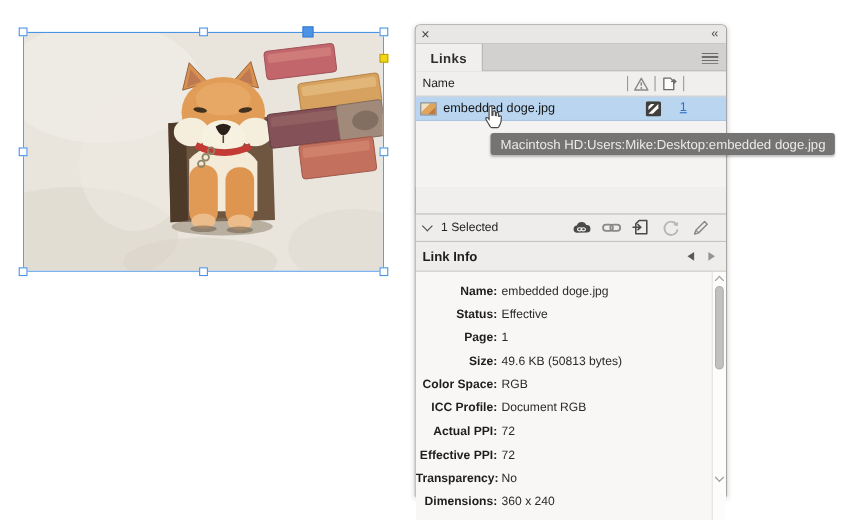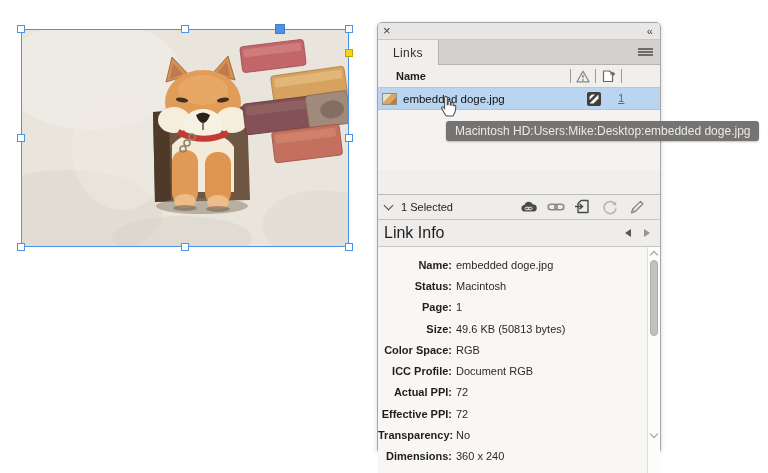"Links" .p-tab { font-weight: normal -> bold }
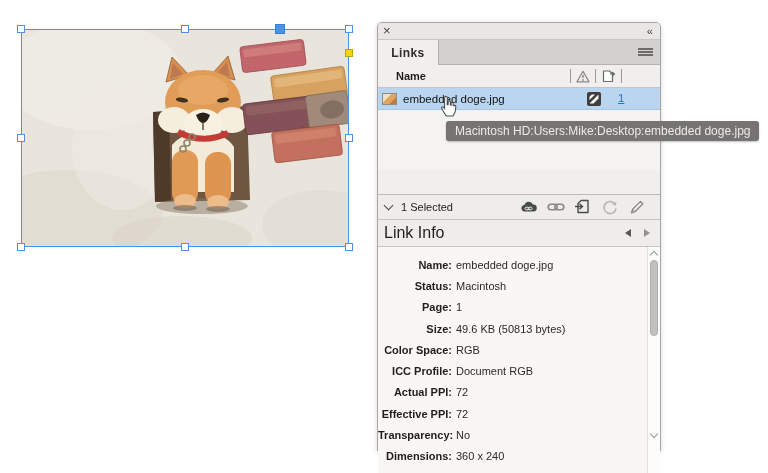"Name" .p-namehdr .lbl { font-weight: bold -> normal; margin-left: 18px -> 6px }
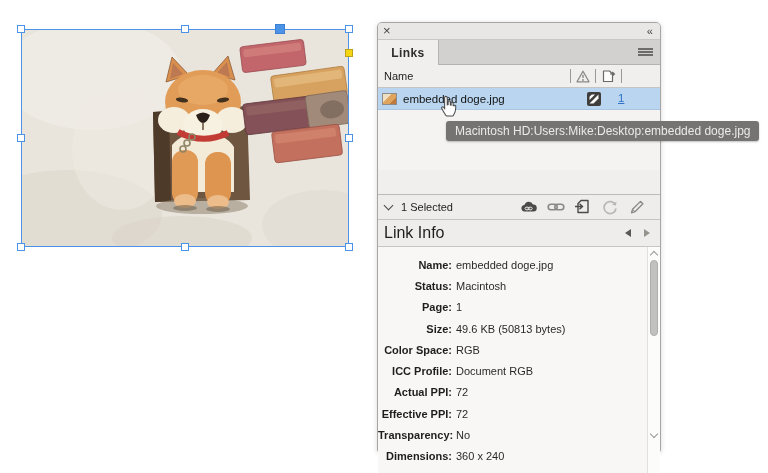"Link Info" .p-infohdr .lbl { font-size: 16px -> 12px; font-weight: normal -> bold }
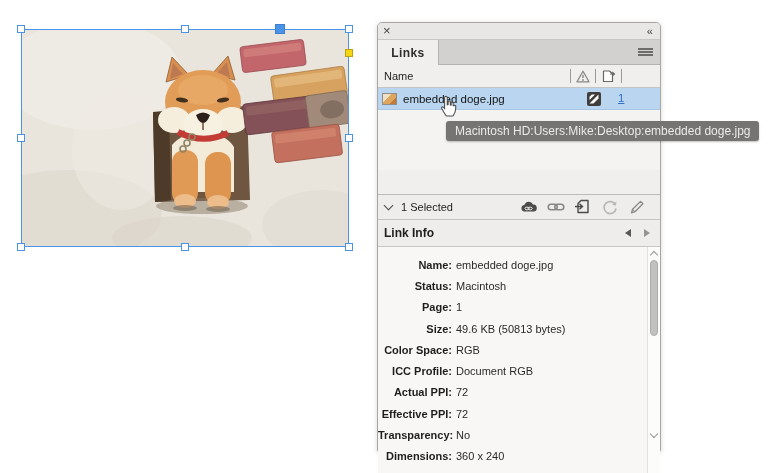"Macintosh" span.ivalue { text: Macintosh -> Effective }
